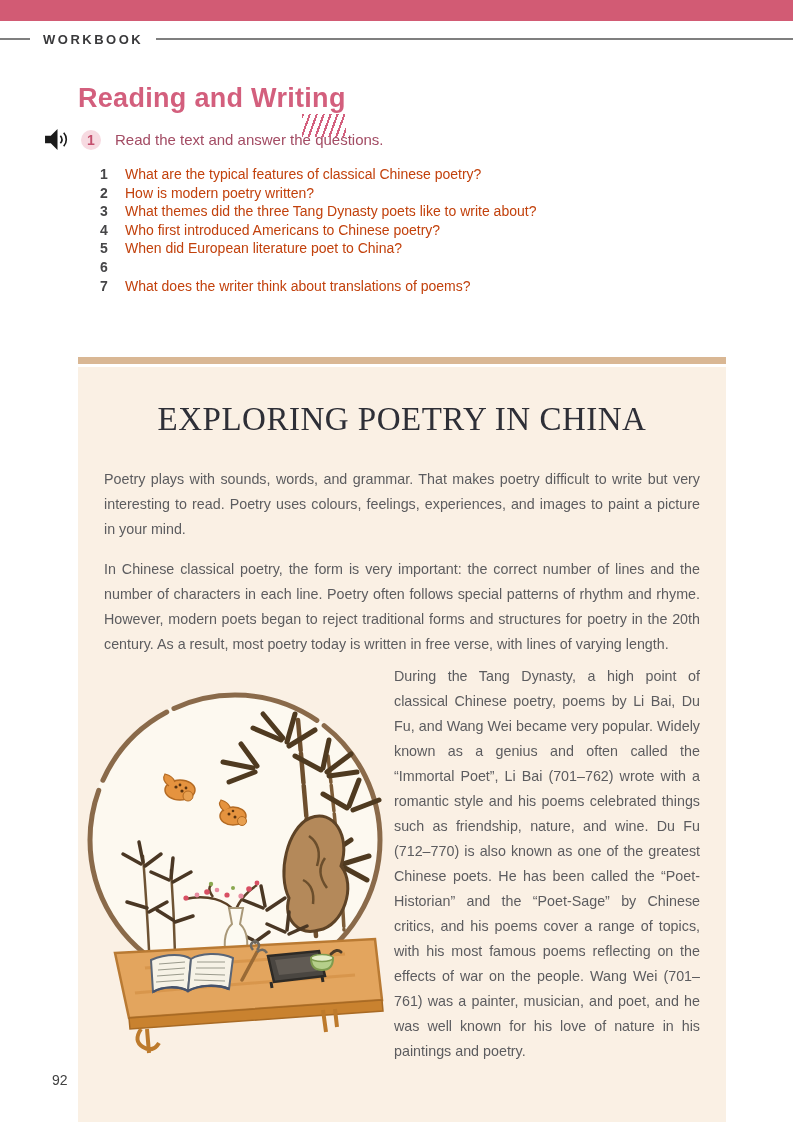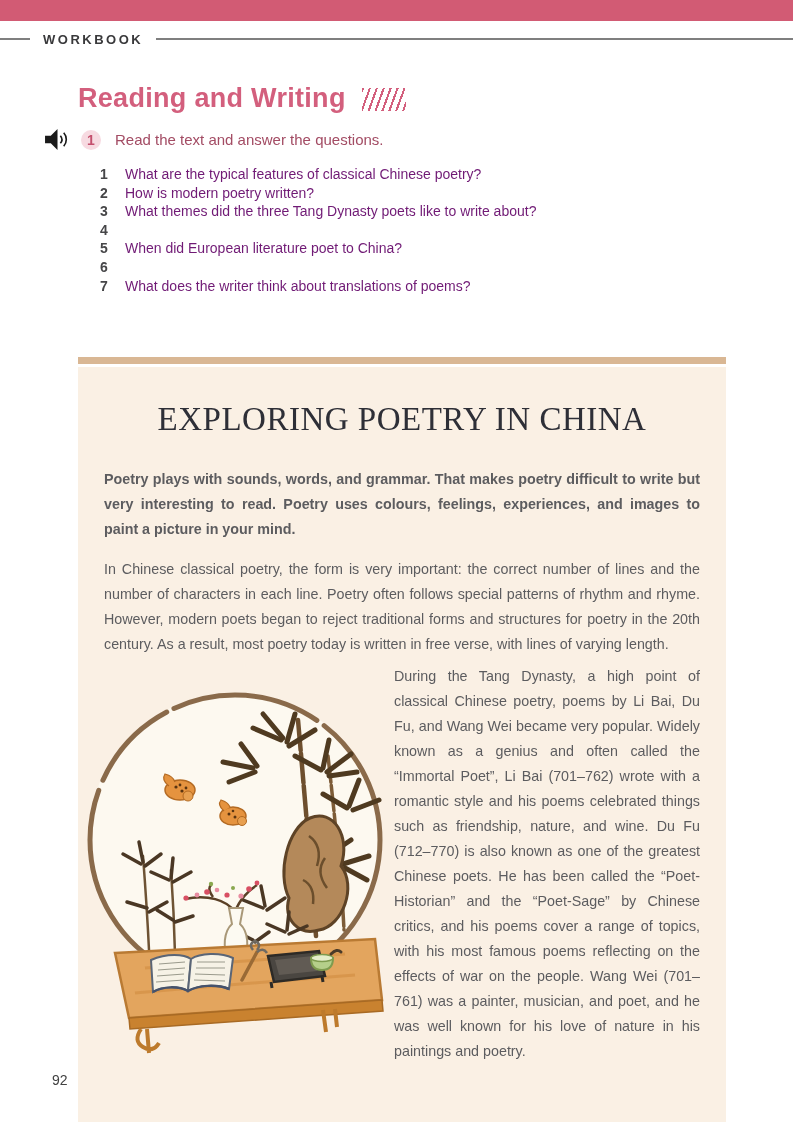"Reading and Writing" .section-row { flex-direction: none -> column }
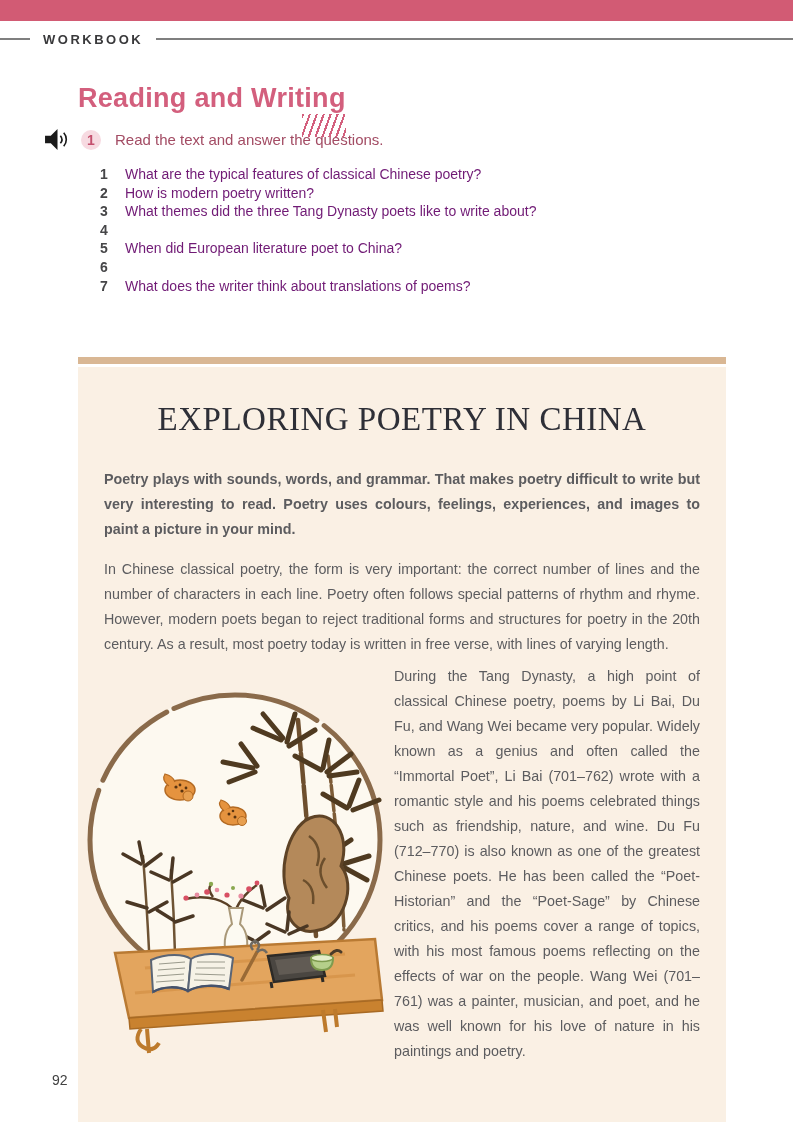"What are the typical features" .q-text { color: #701a75 -> #c2410c }
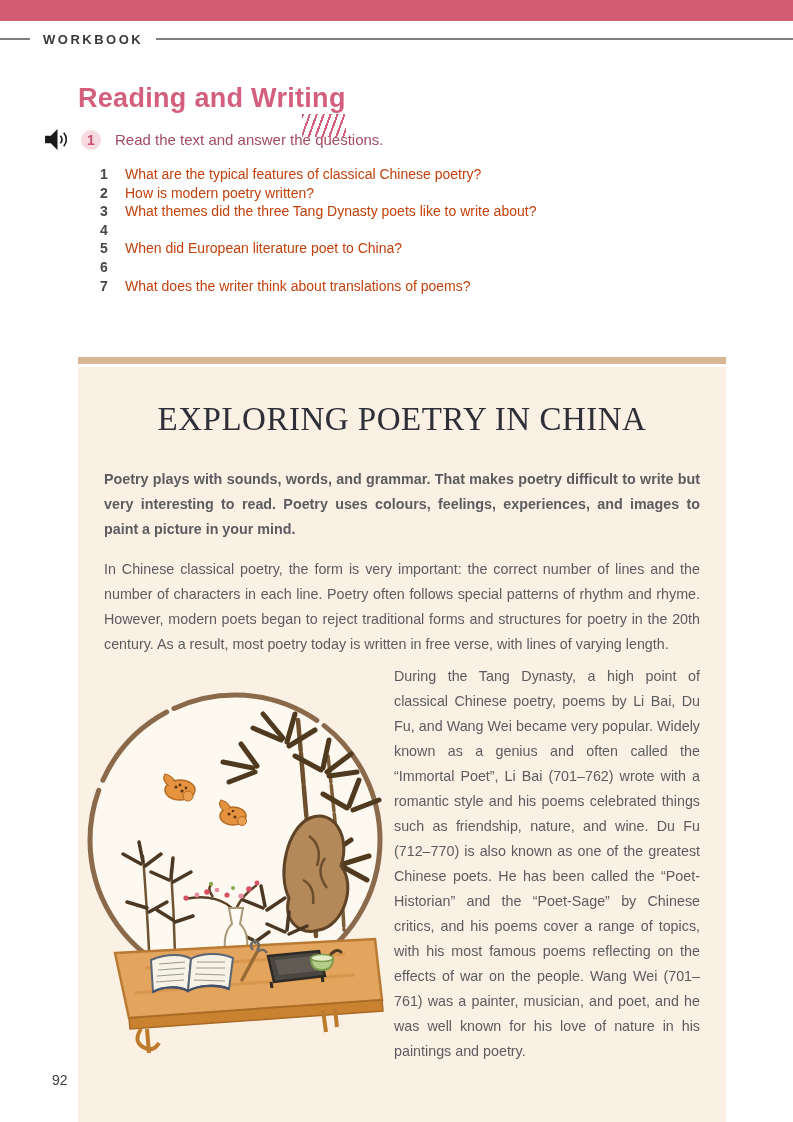"Who first introduced Americans to" span.q-text { html: none -> <span>Who first introduced Americans to Chinese poetry?</span> }
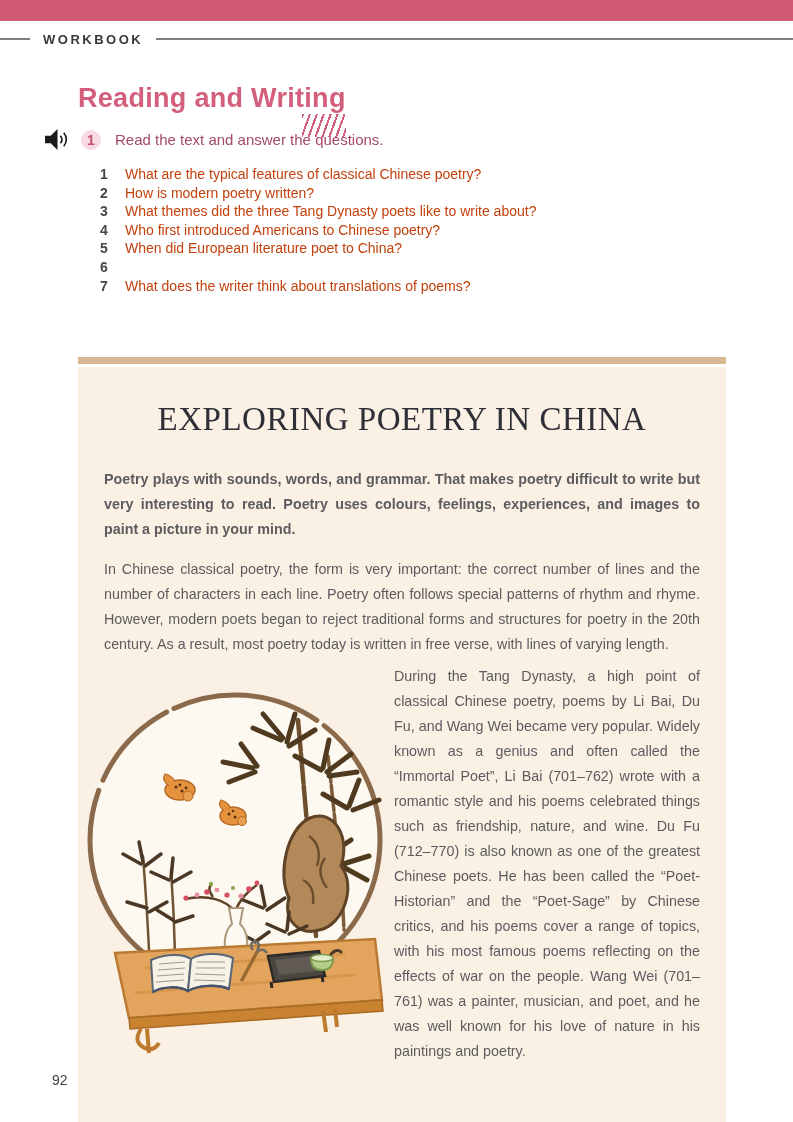"Poetry plays with sounds, words," .p1 { font-weight: bold -> none }
